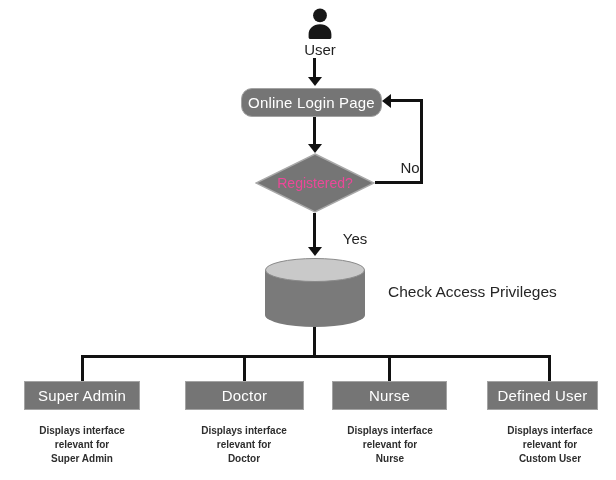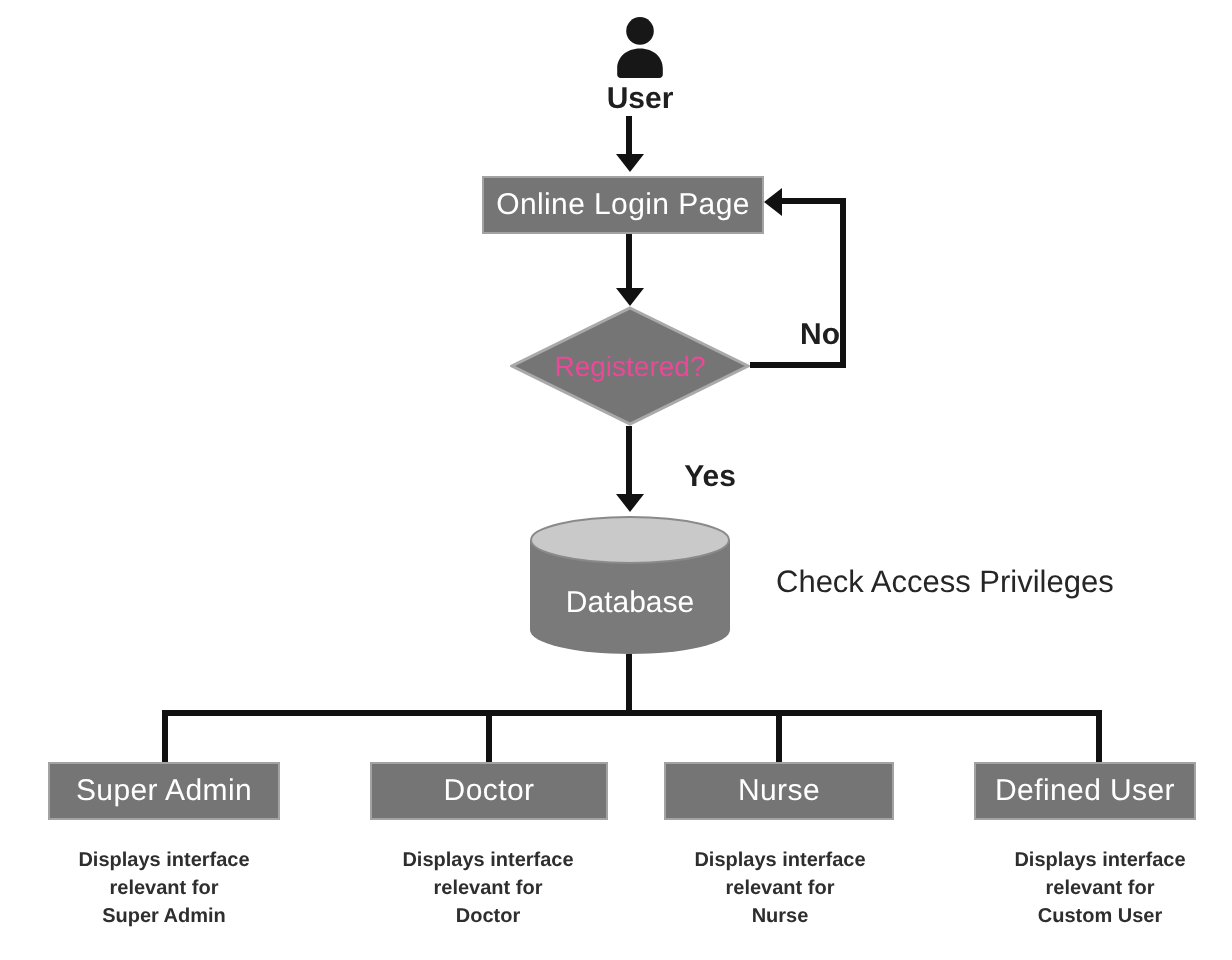"User" .flow-label { font-weight: bold -> none }
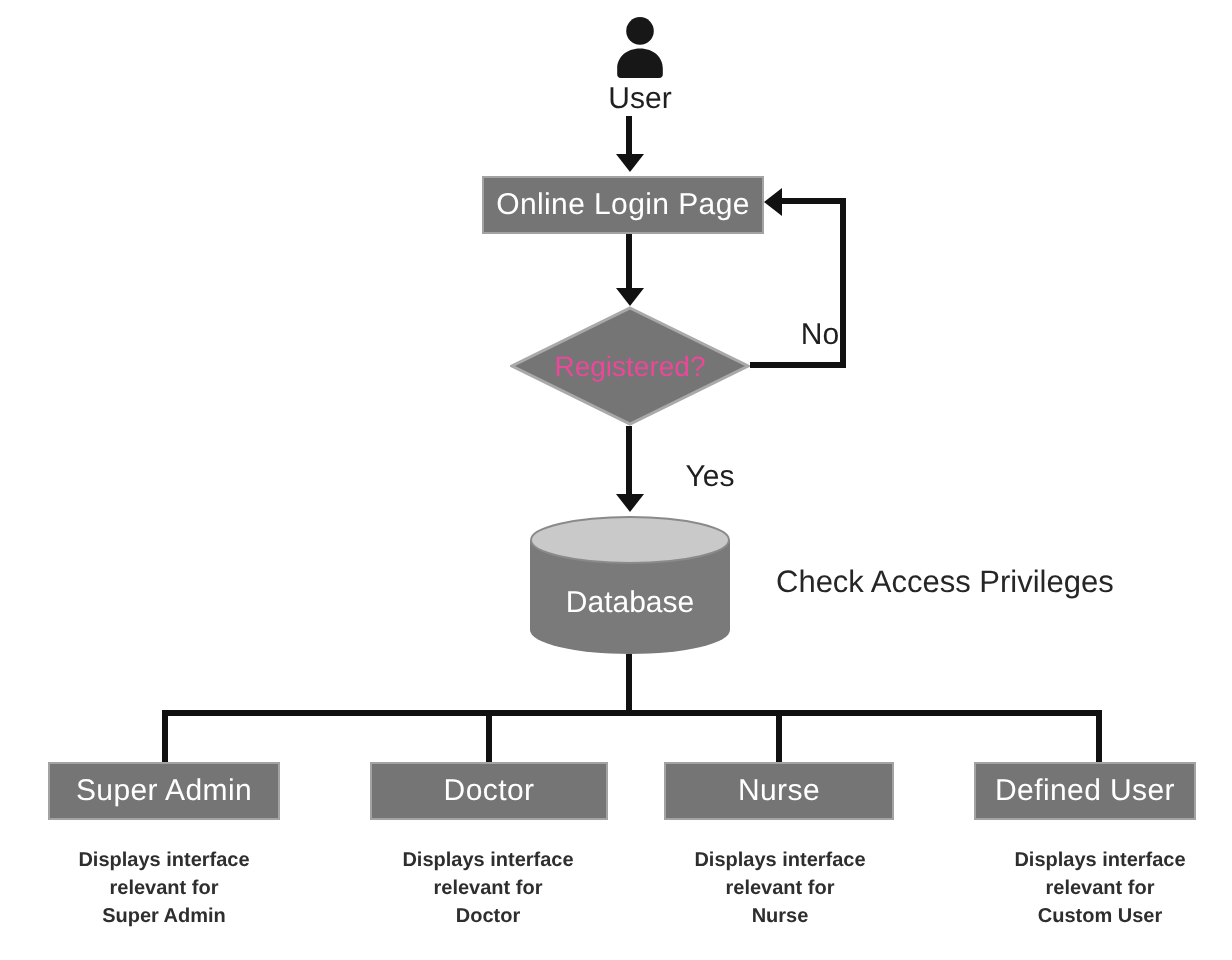"Online Login Page" div.node { border-radius: none -> 11px }
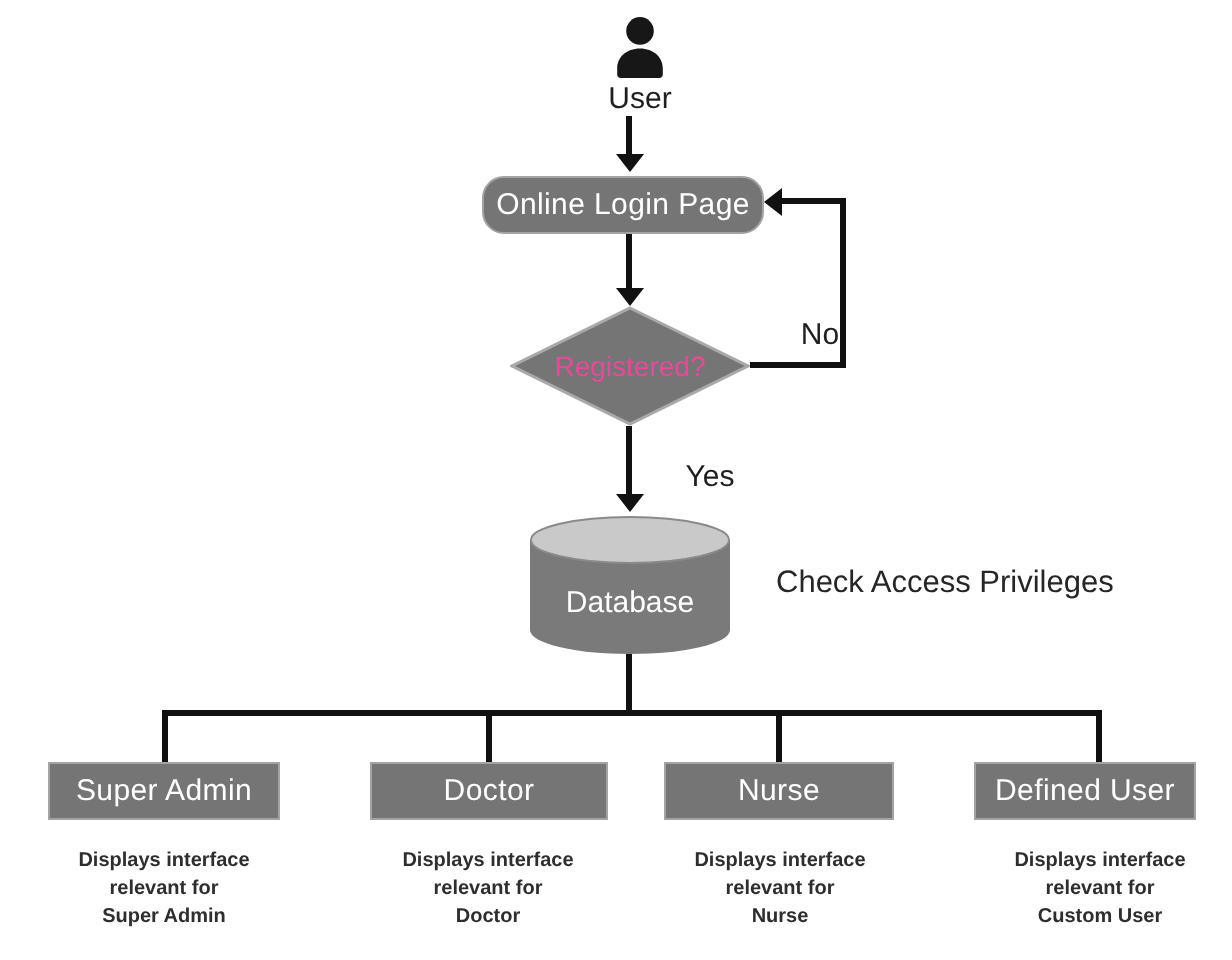"Database" div.cyl-label { html: <div>Database</div> -> none }
